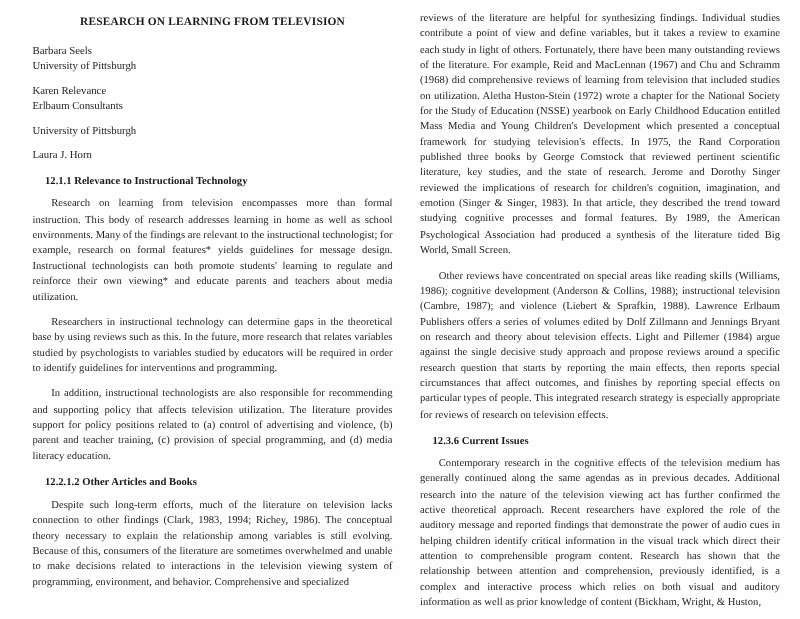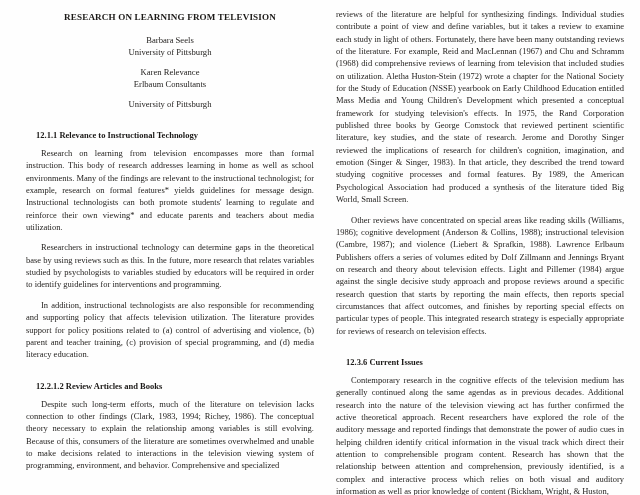"Barbara Seels" .author-block { text-align: center -> none }
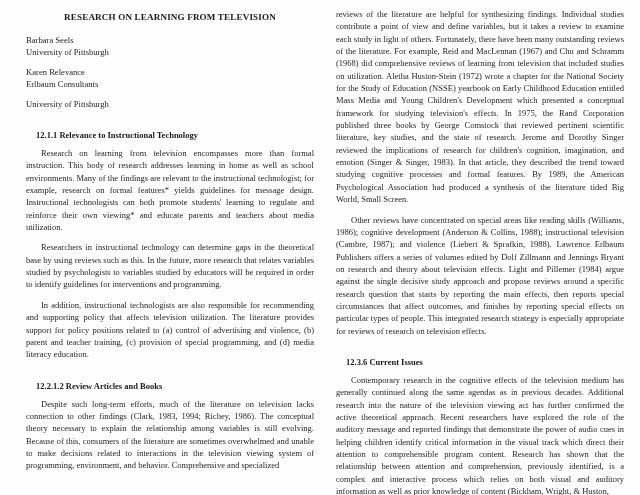"Laura J. Horn" div.author-block { html: none -> <div> <span>Laura J. Horn</span> </div> }
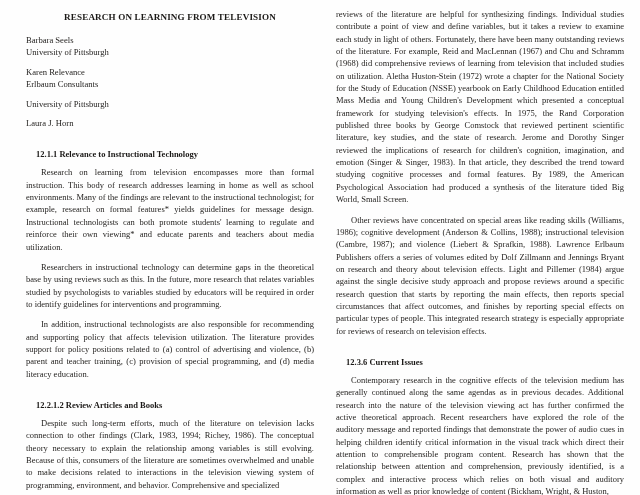"12.1.1 Relevance to Instructional" .section-heading { margin: 19px 0 6px 0 -> 9px 0 6px 0 }
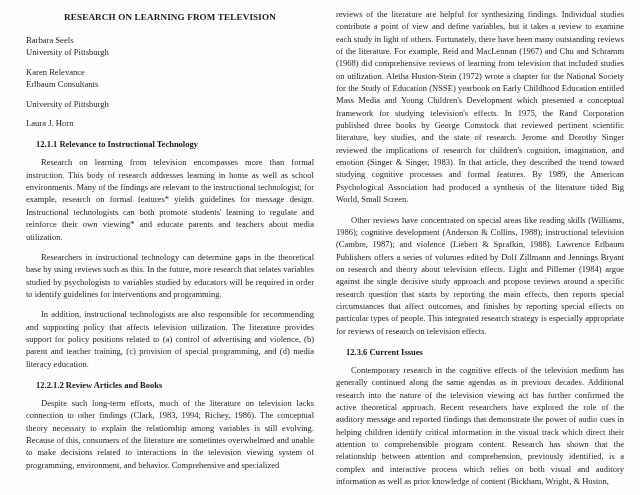"12.2.1.2 Review Articles and Books" div.section-heading { text: Review -> Other }
